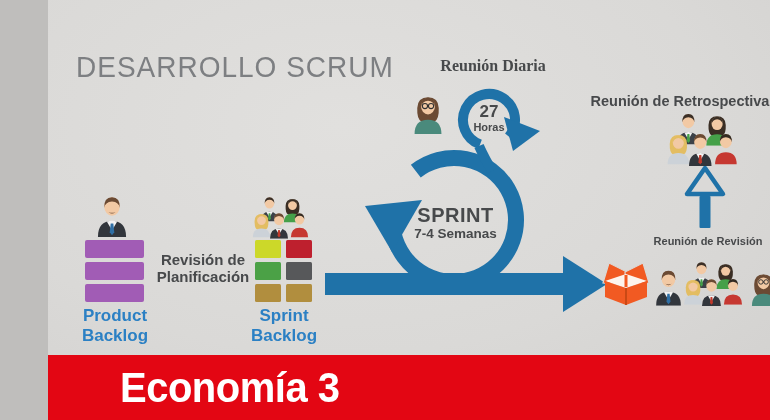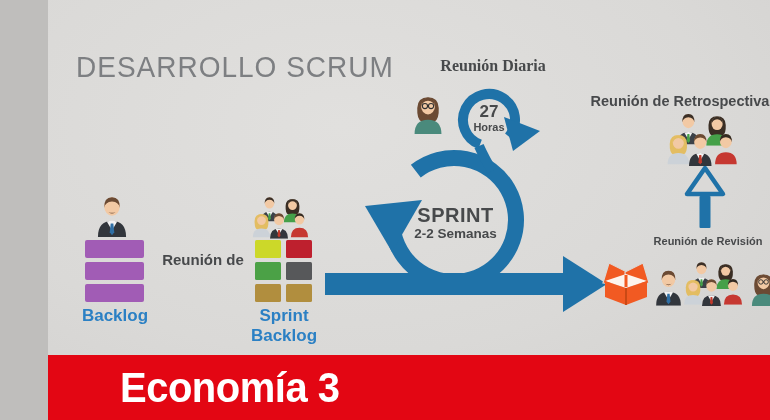"2-2 Semanas" div.abs { text: 2-2 -> 7-4 }
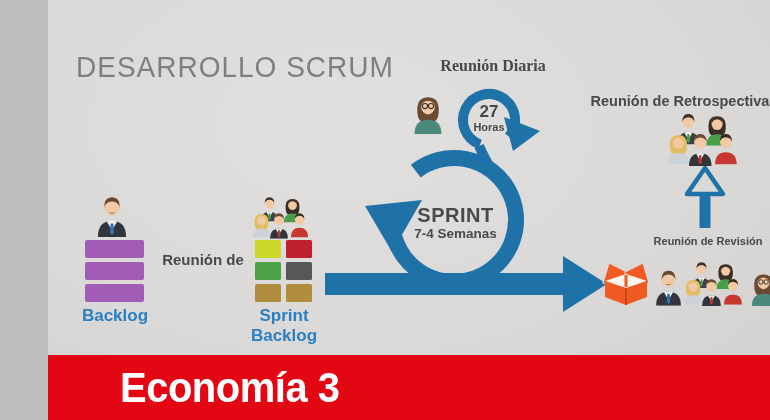"Reunión de" span { text: Reunión -> Revisión }
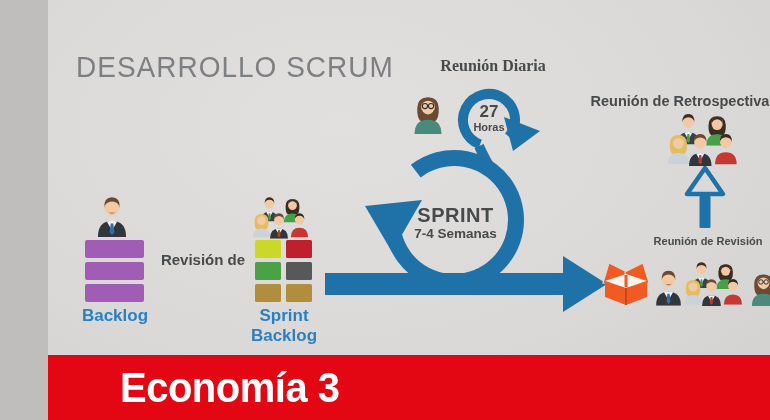"Planificación" span { html: none -> <span>Planificación</span> }
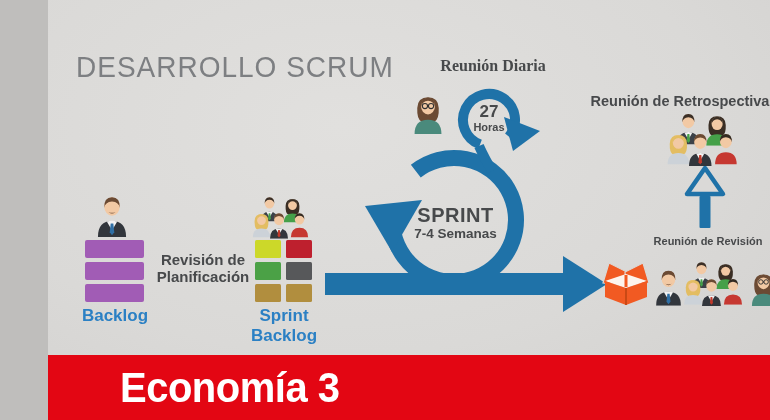"Product" span { html: none -> <span>Product</span> }
